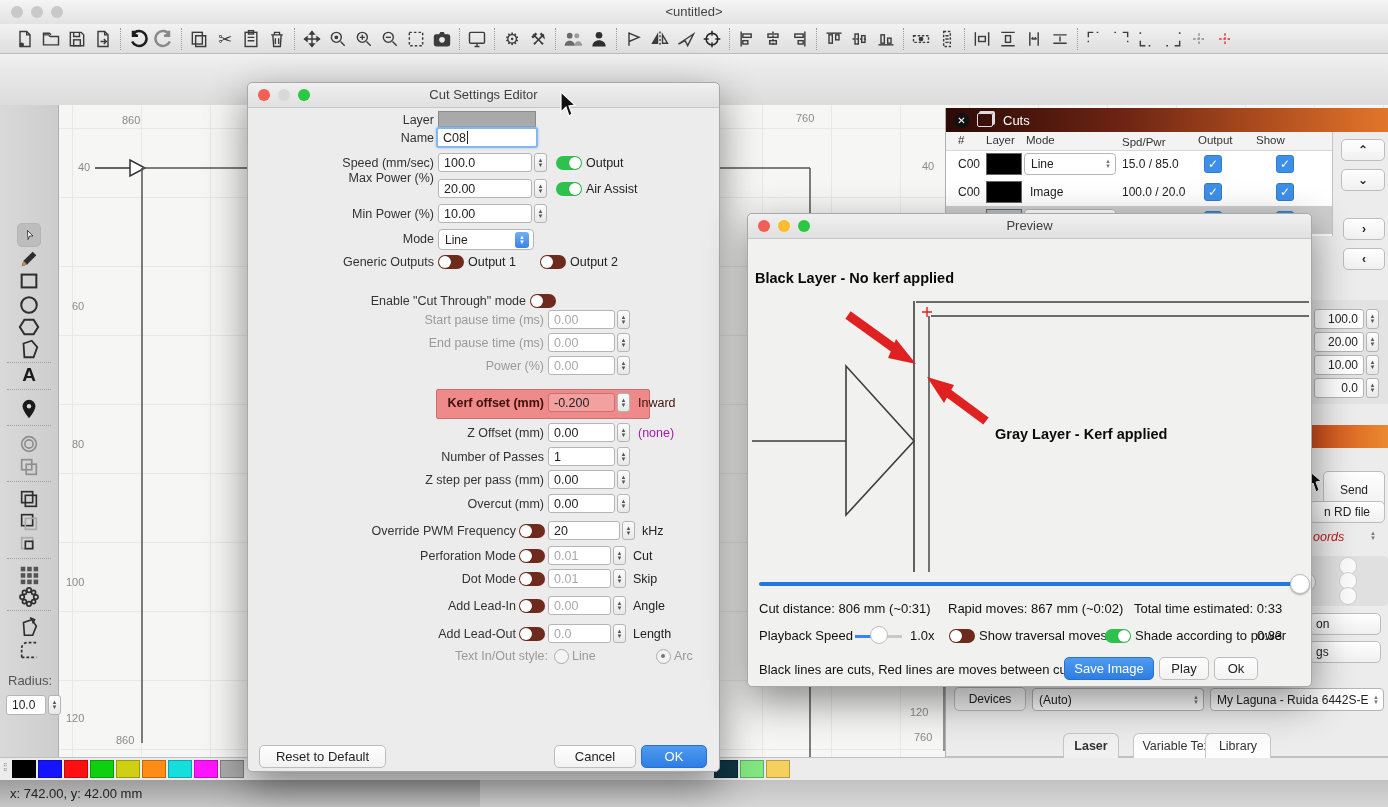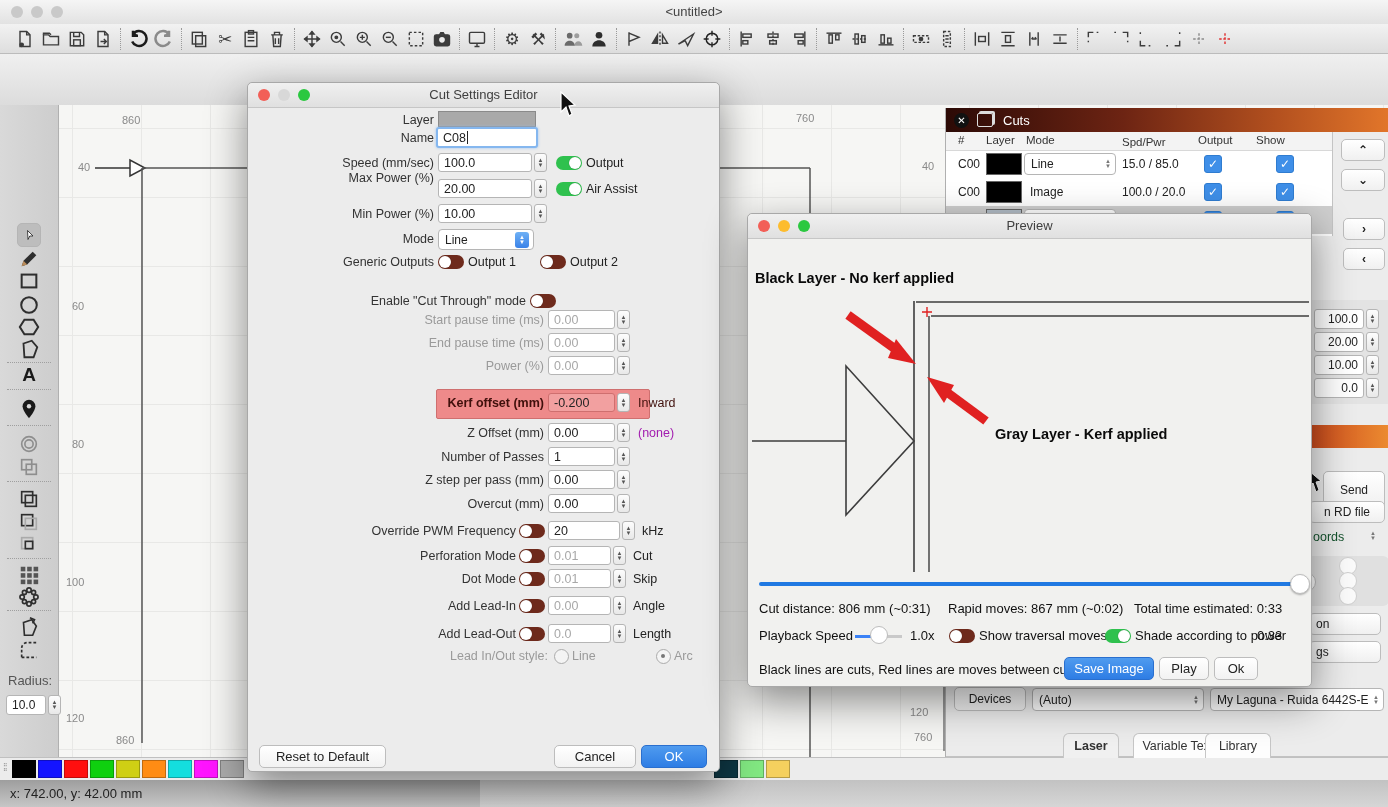"oords" div { color: #14532d -> #b91c1c; font-style: none -> italic }
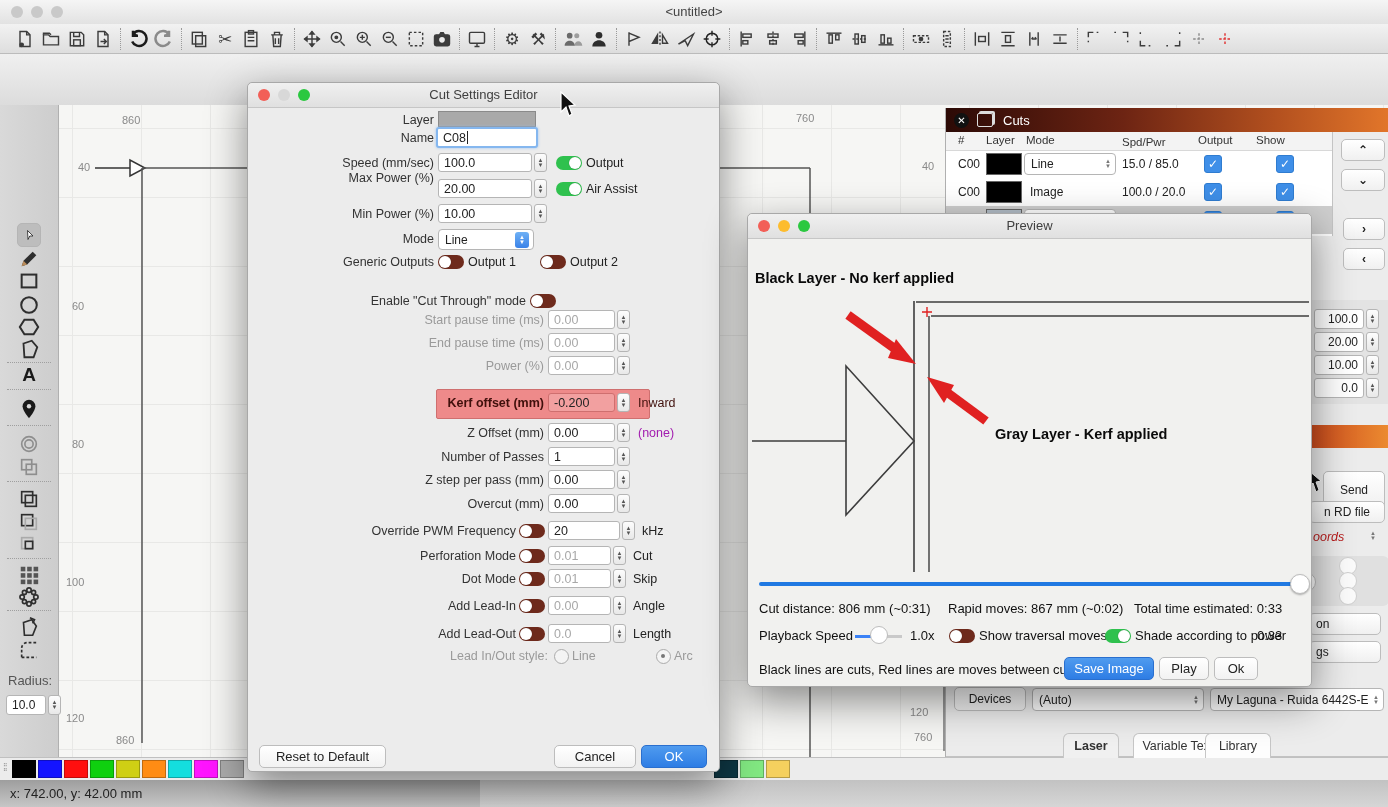"Lead In/Out style:" span.dlbl { text: Lead -> Text }
